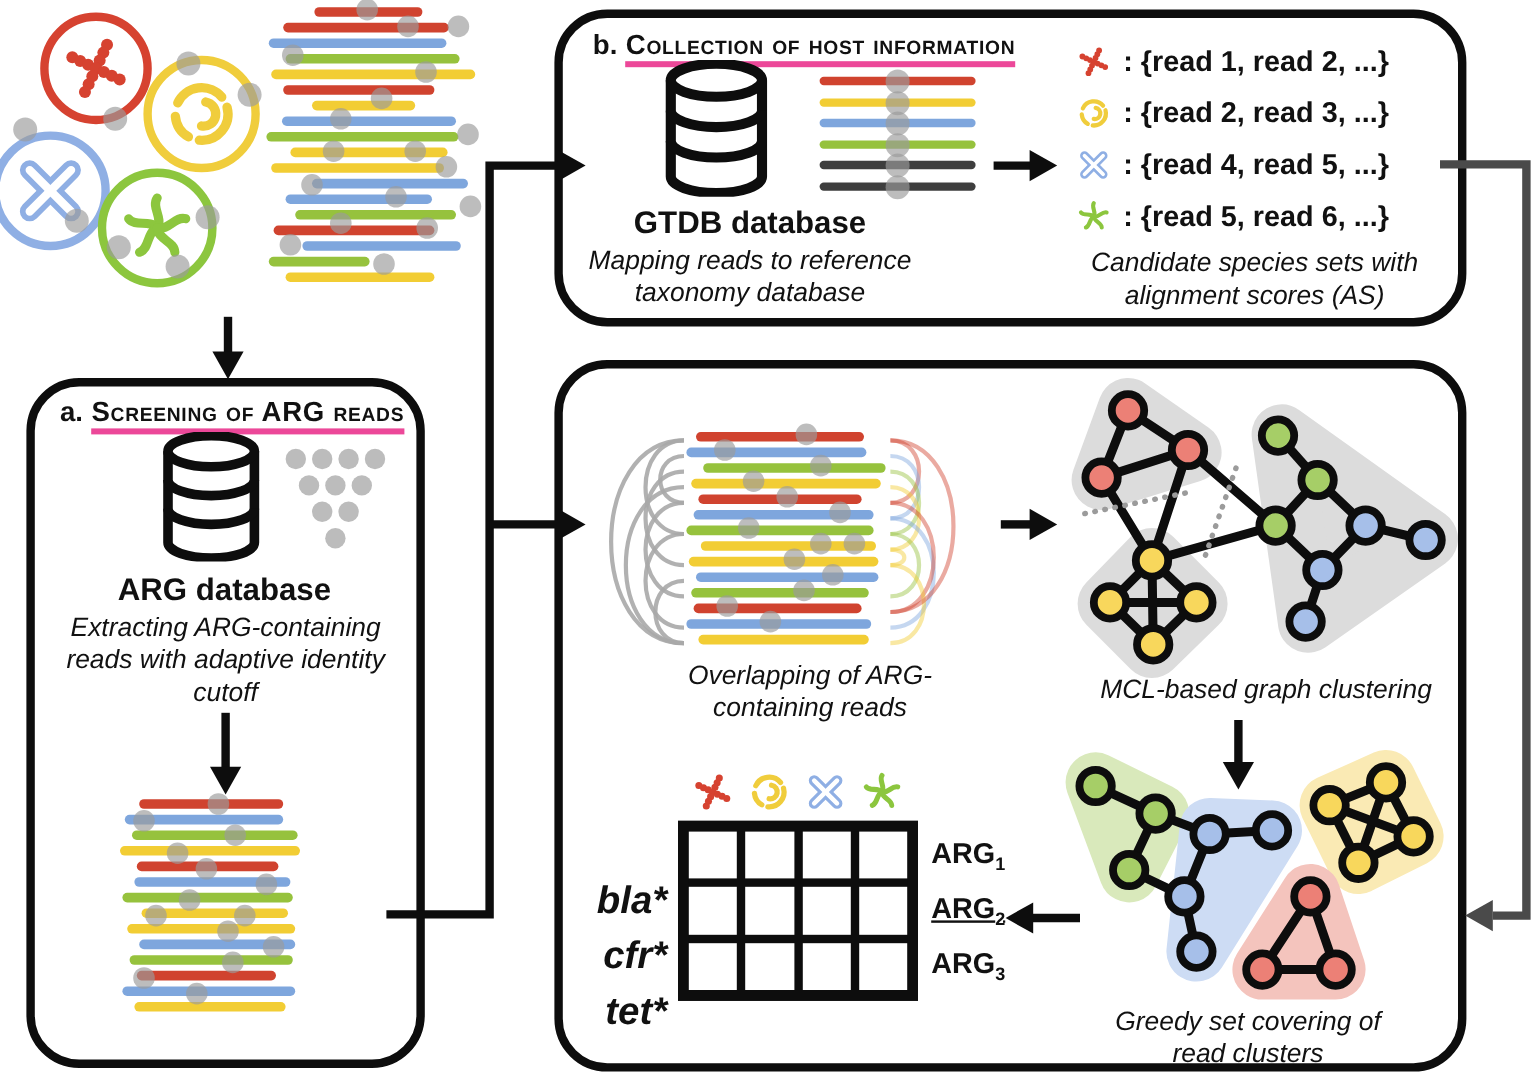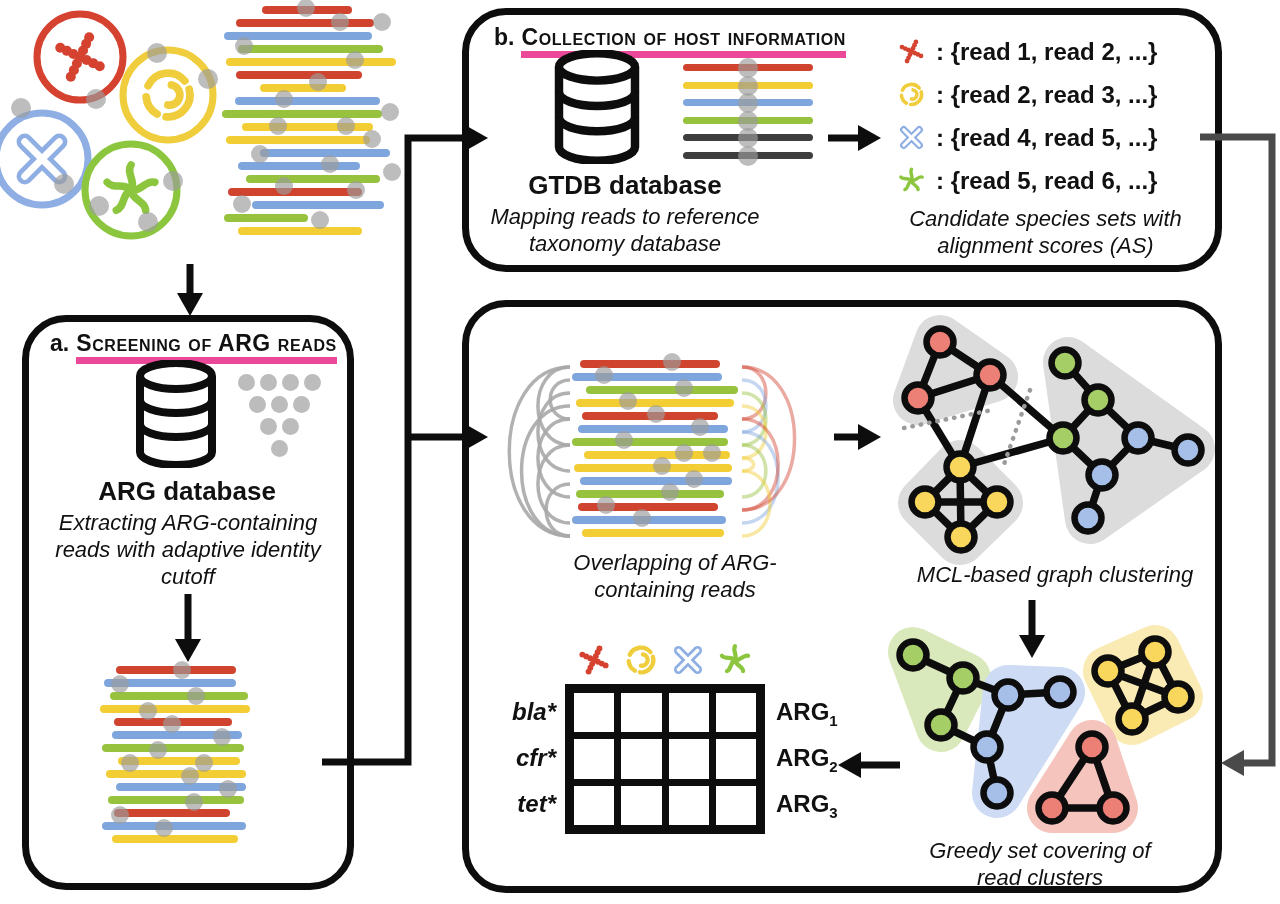"Collection of host information" .box-title { border-bottom: 7px solid #ec4899 -> 5px solid #ec4899 }
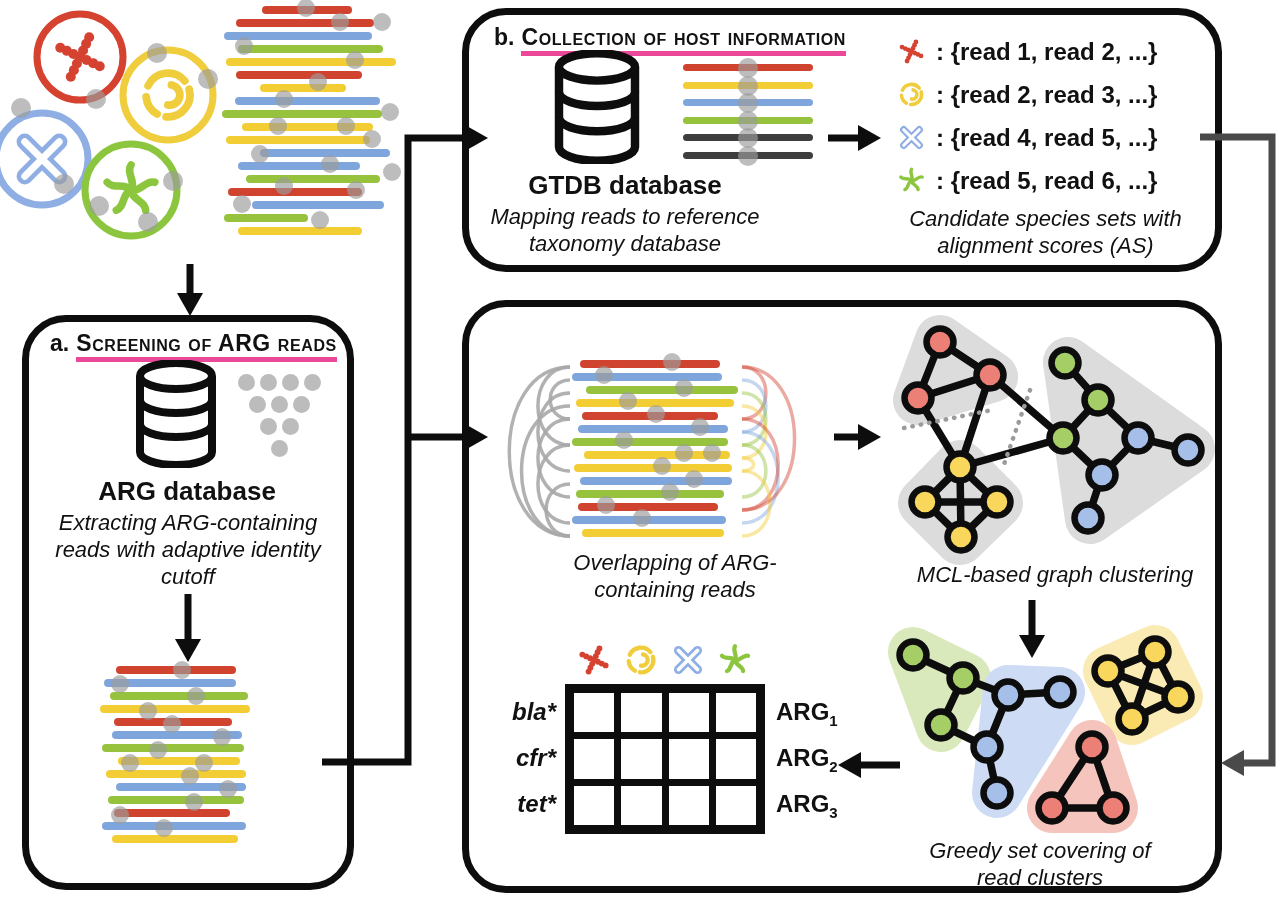"bla*" .row-label-left { font-size: 24px -> 32px; margin-top: none -> 34px }
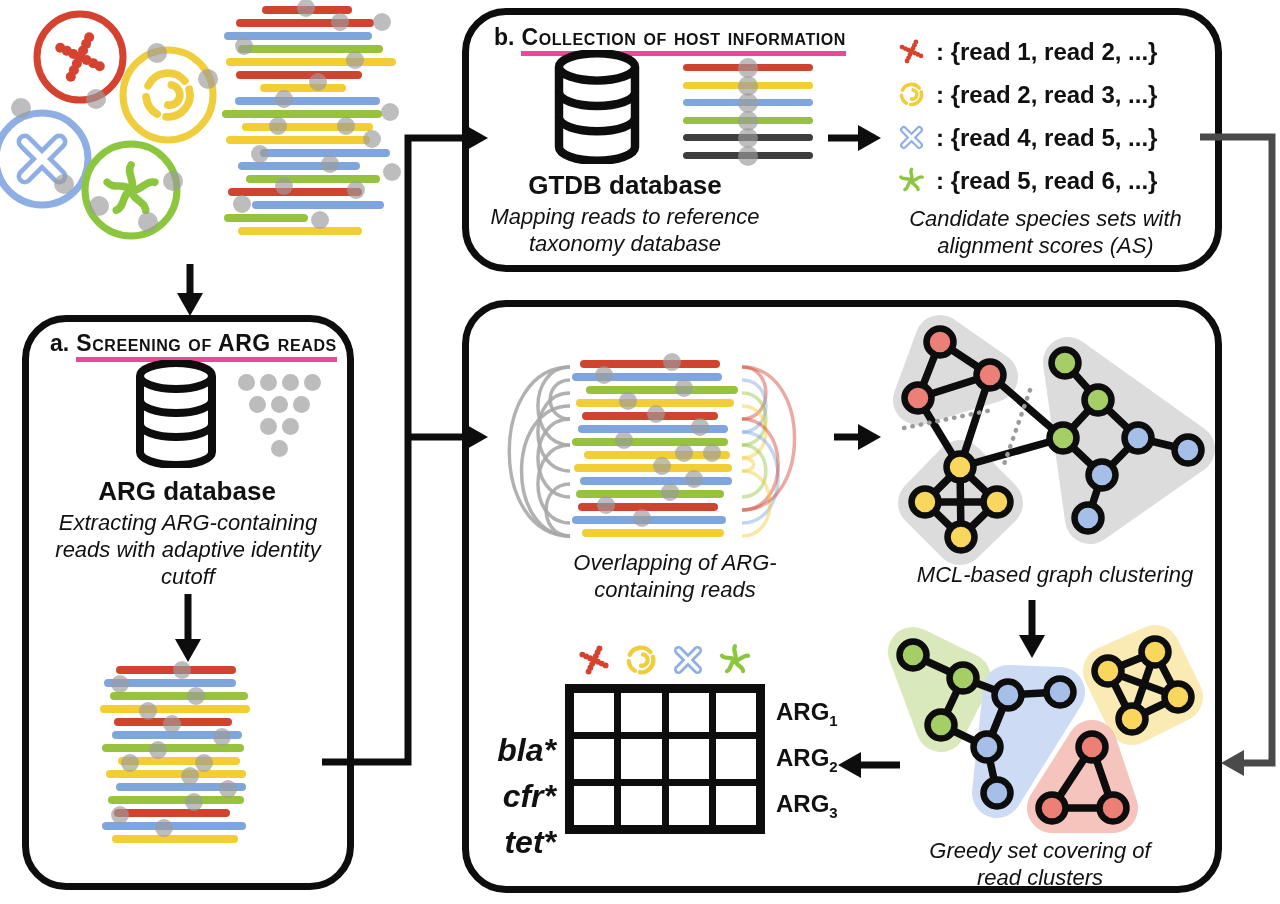"ARG2" div.abs { text-decoration: none -> underline }
